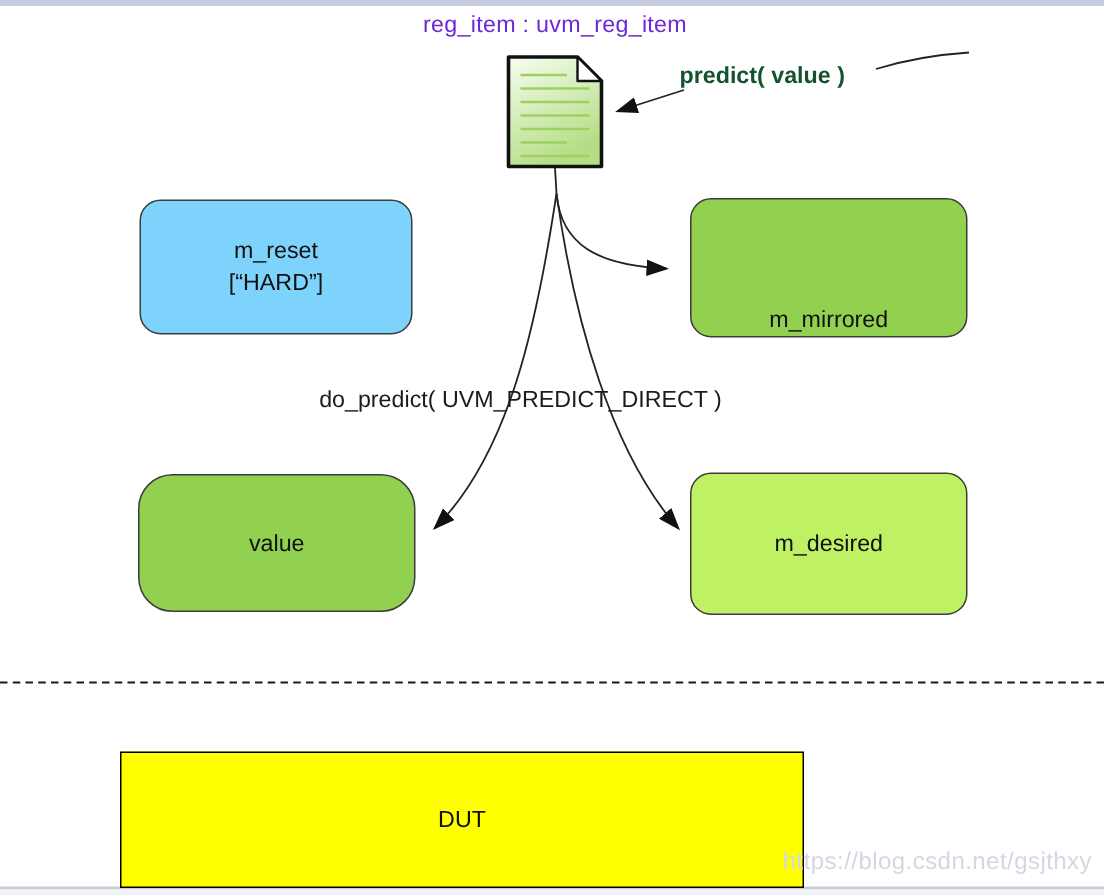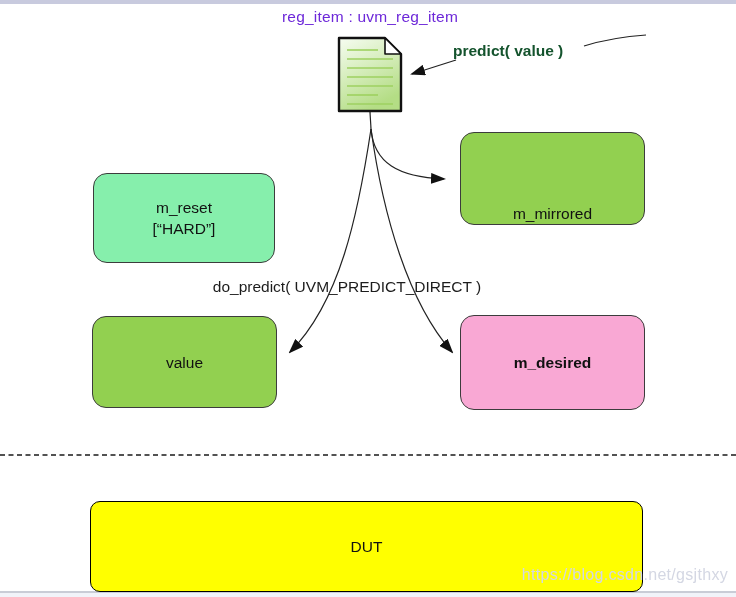"m_reset" div.node { background: #86efac -> #7dd3fc; margin-top: 40px -> none }
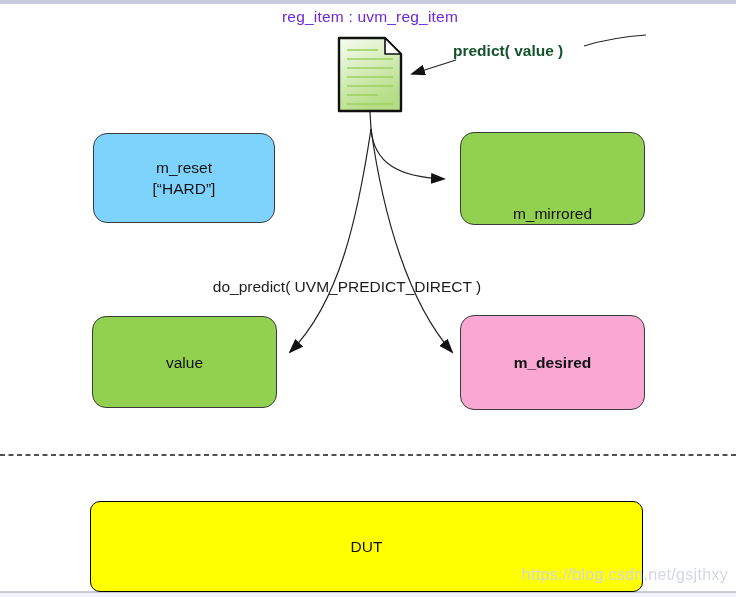"do_predict( UVM_PREDICT_DIRECT )" .do-predict-label { top: 278px -> 258px }
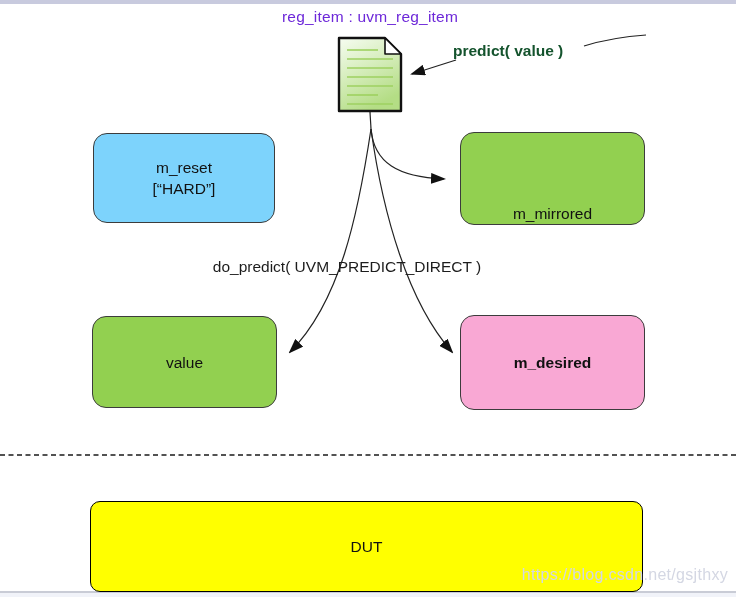"value" div.node { border-radius: none -> 23px }
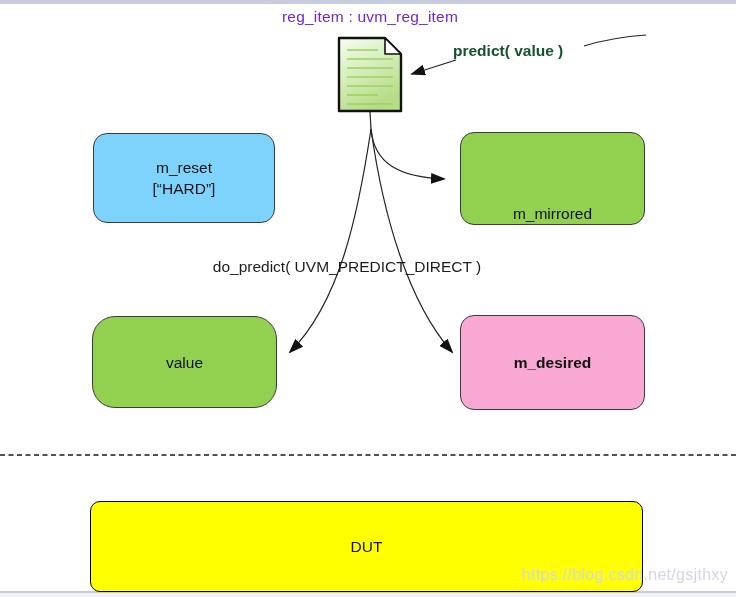"m_desired" div.node { background: #f9a8d4 -> #bef264; font-weight: bold -> none }
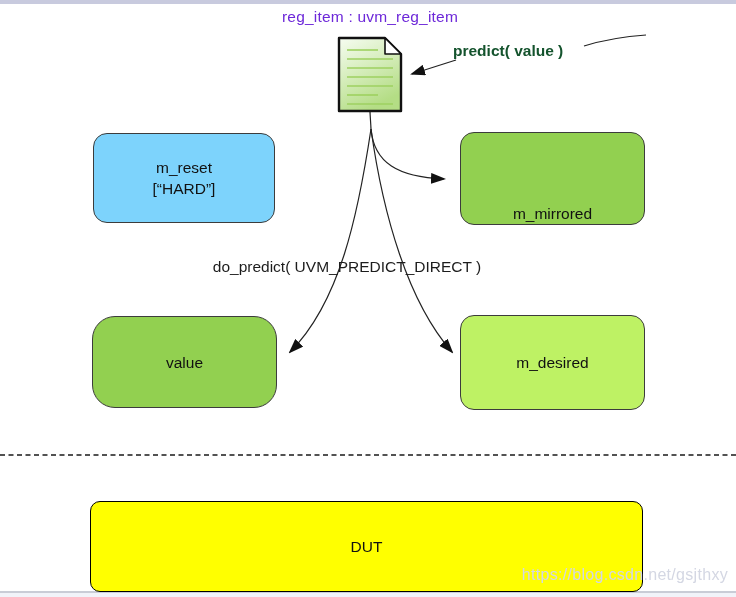"DUT" .node-dut { border-radius: 10px -> 0; left: 90px -> 80px; width: 553px -> 456px }
